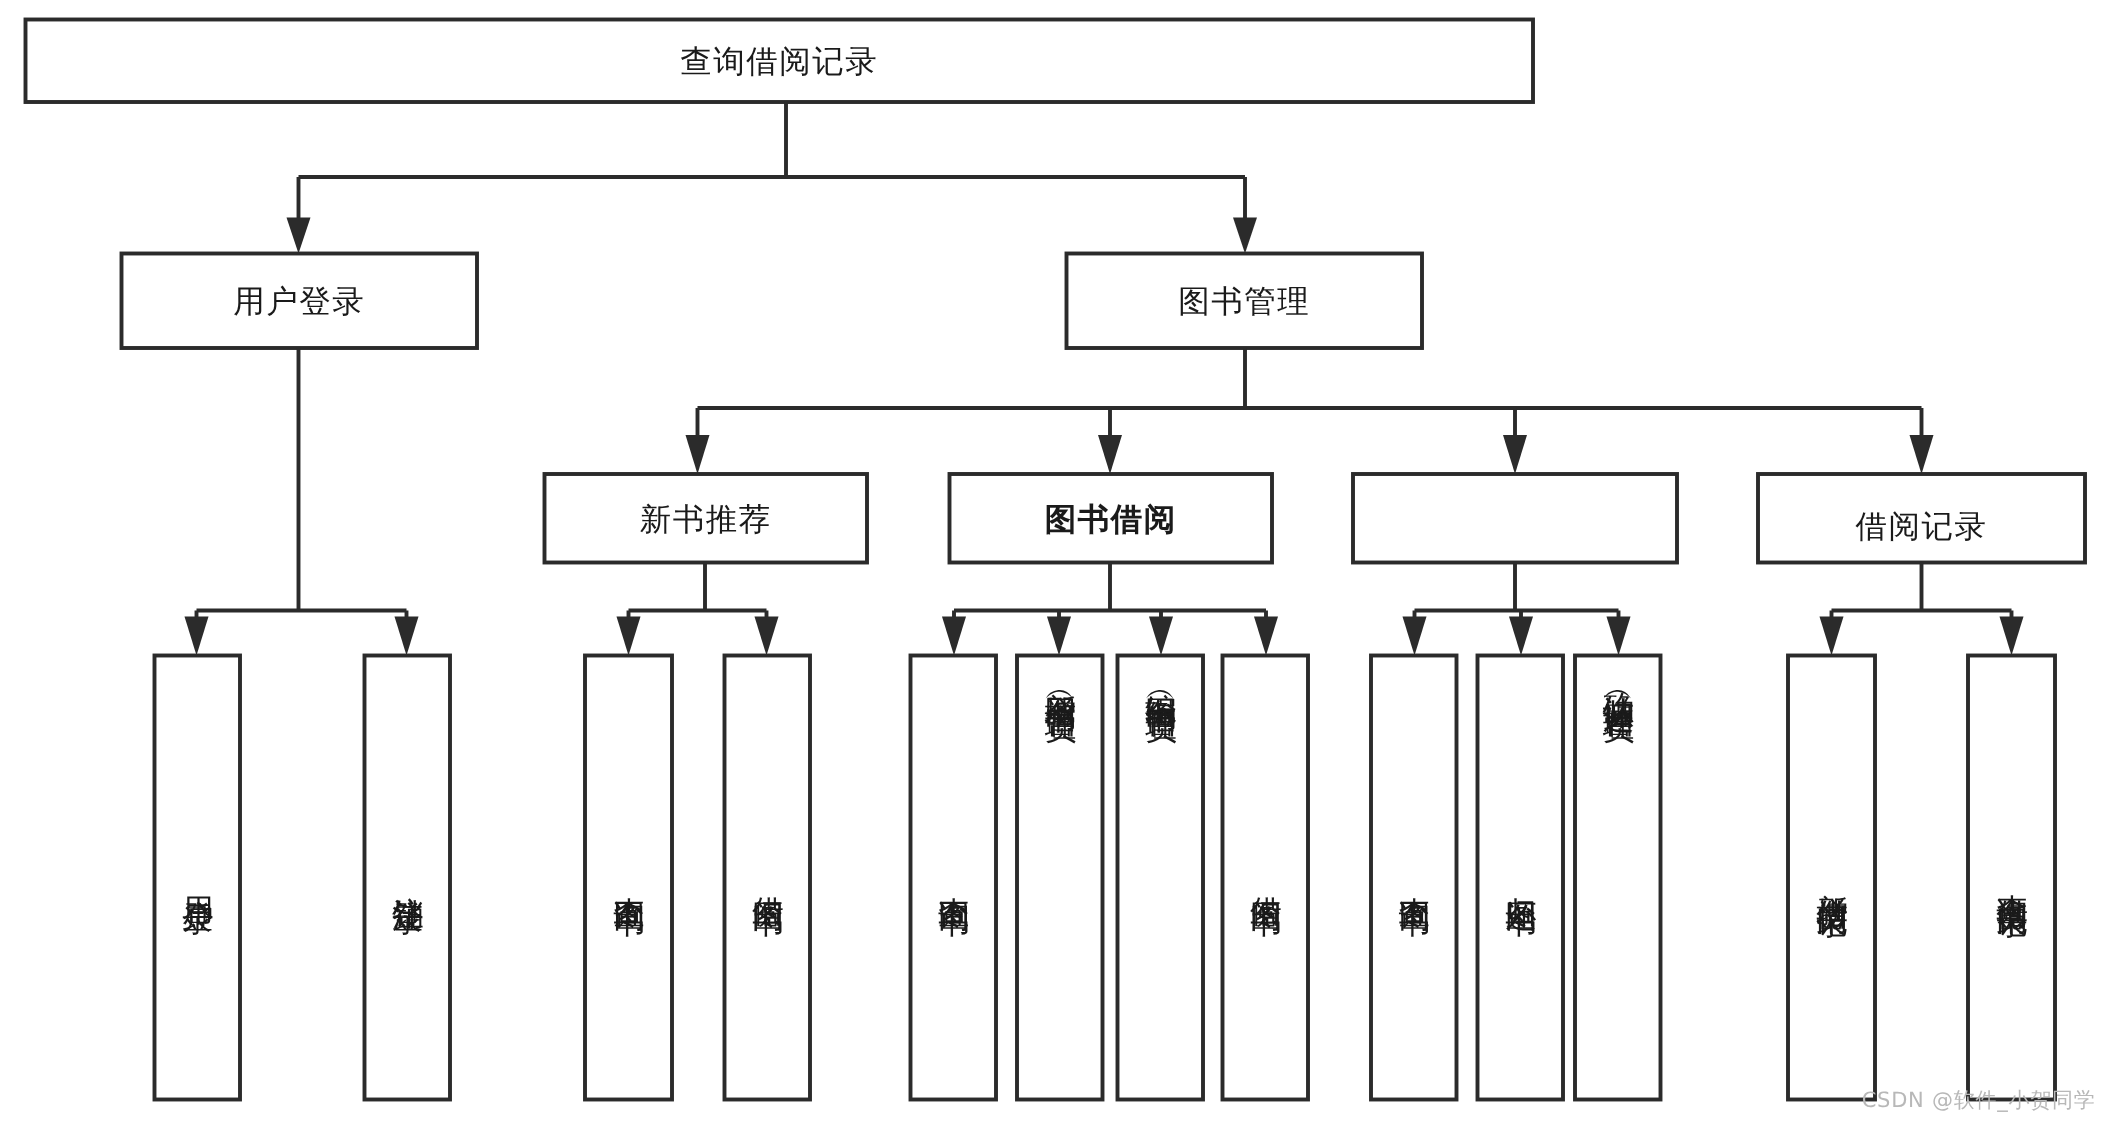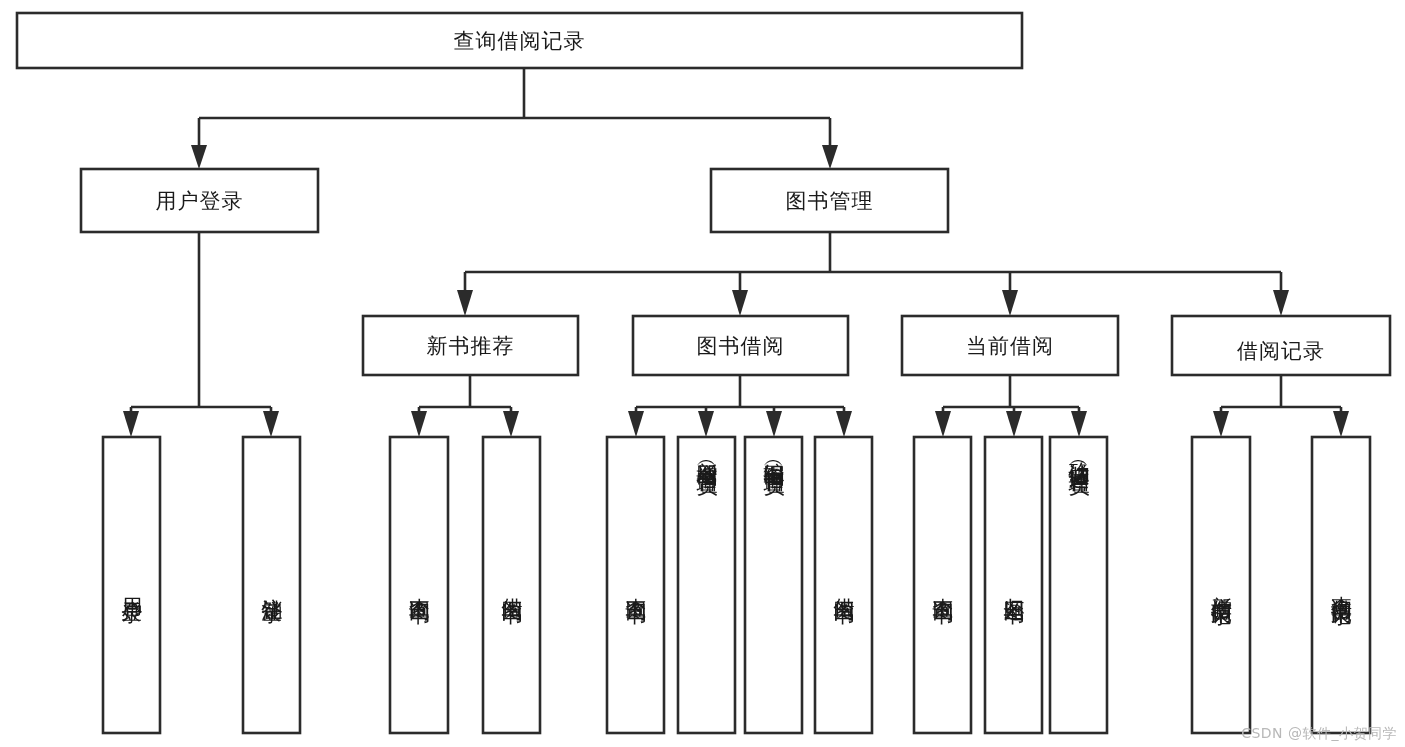"图书借阅" div.hlabel-box { font-weight: none -> bold }
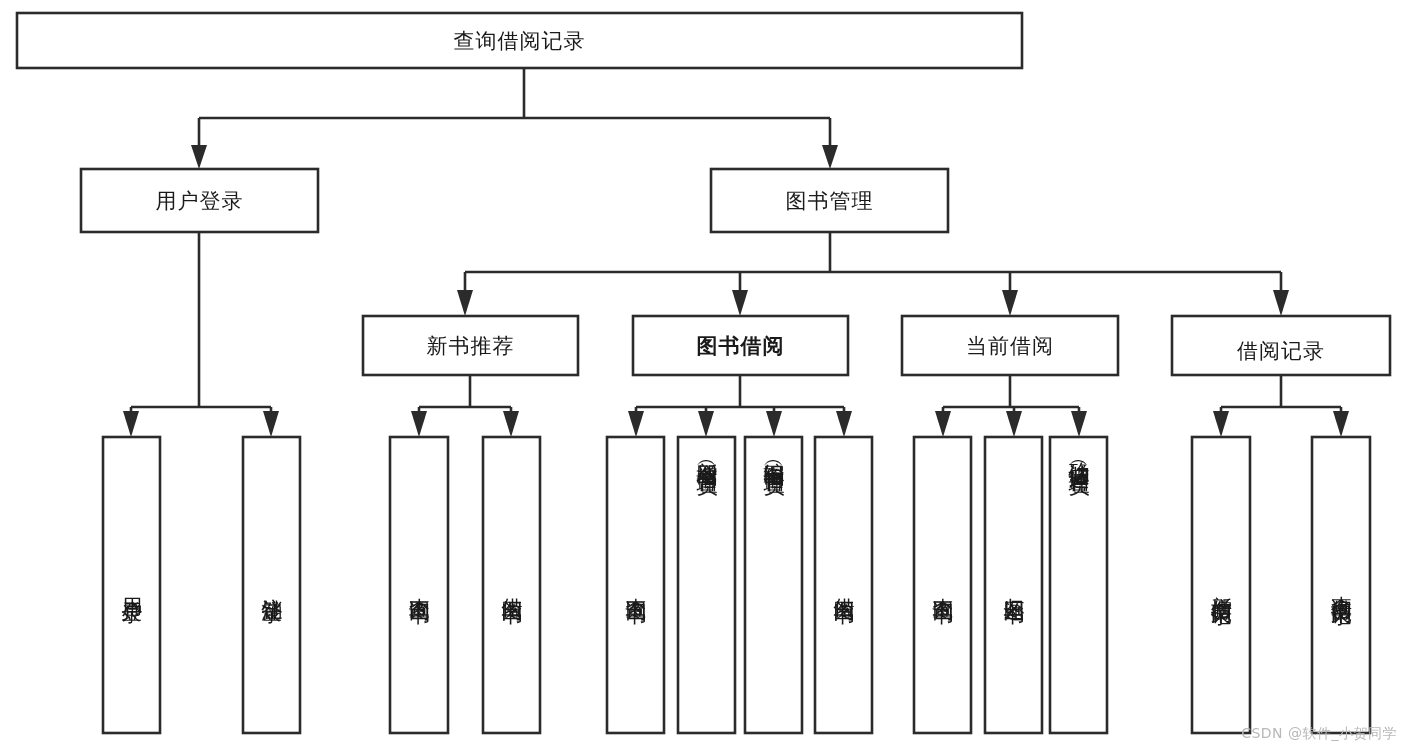"当前借阅" div.hlabel-box { html: <div> <span>当前借阅</span> </div> -> none }
